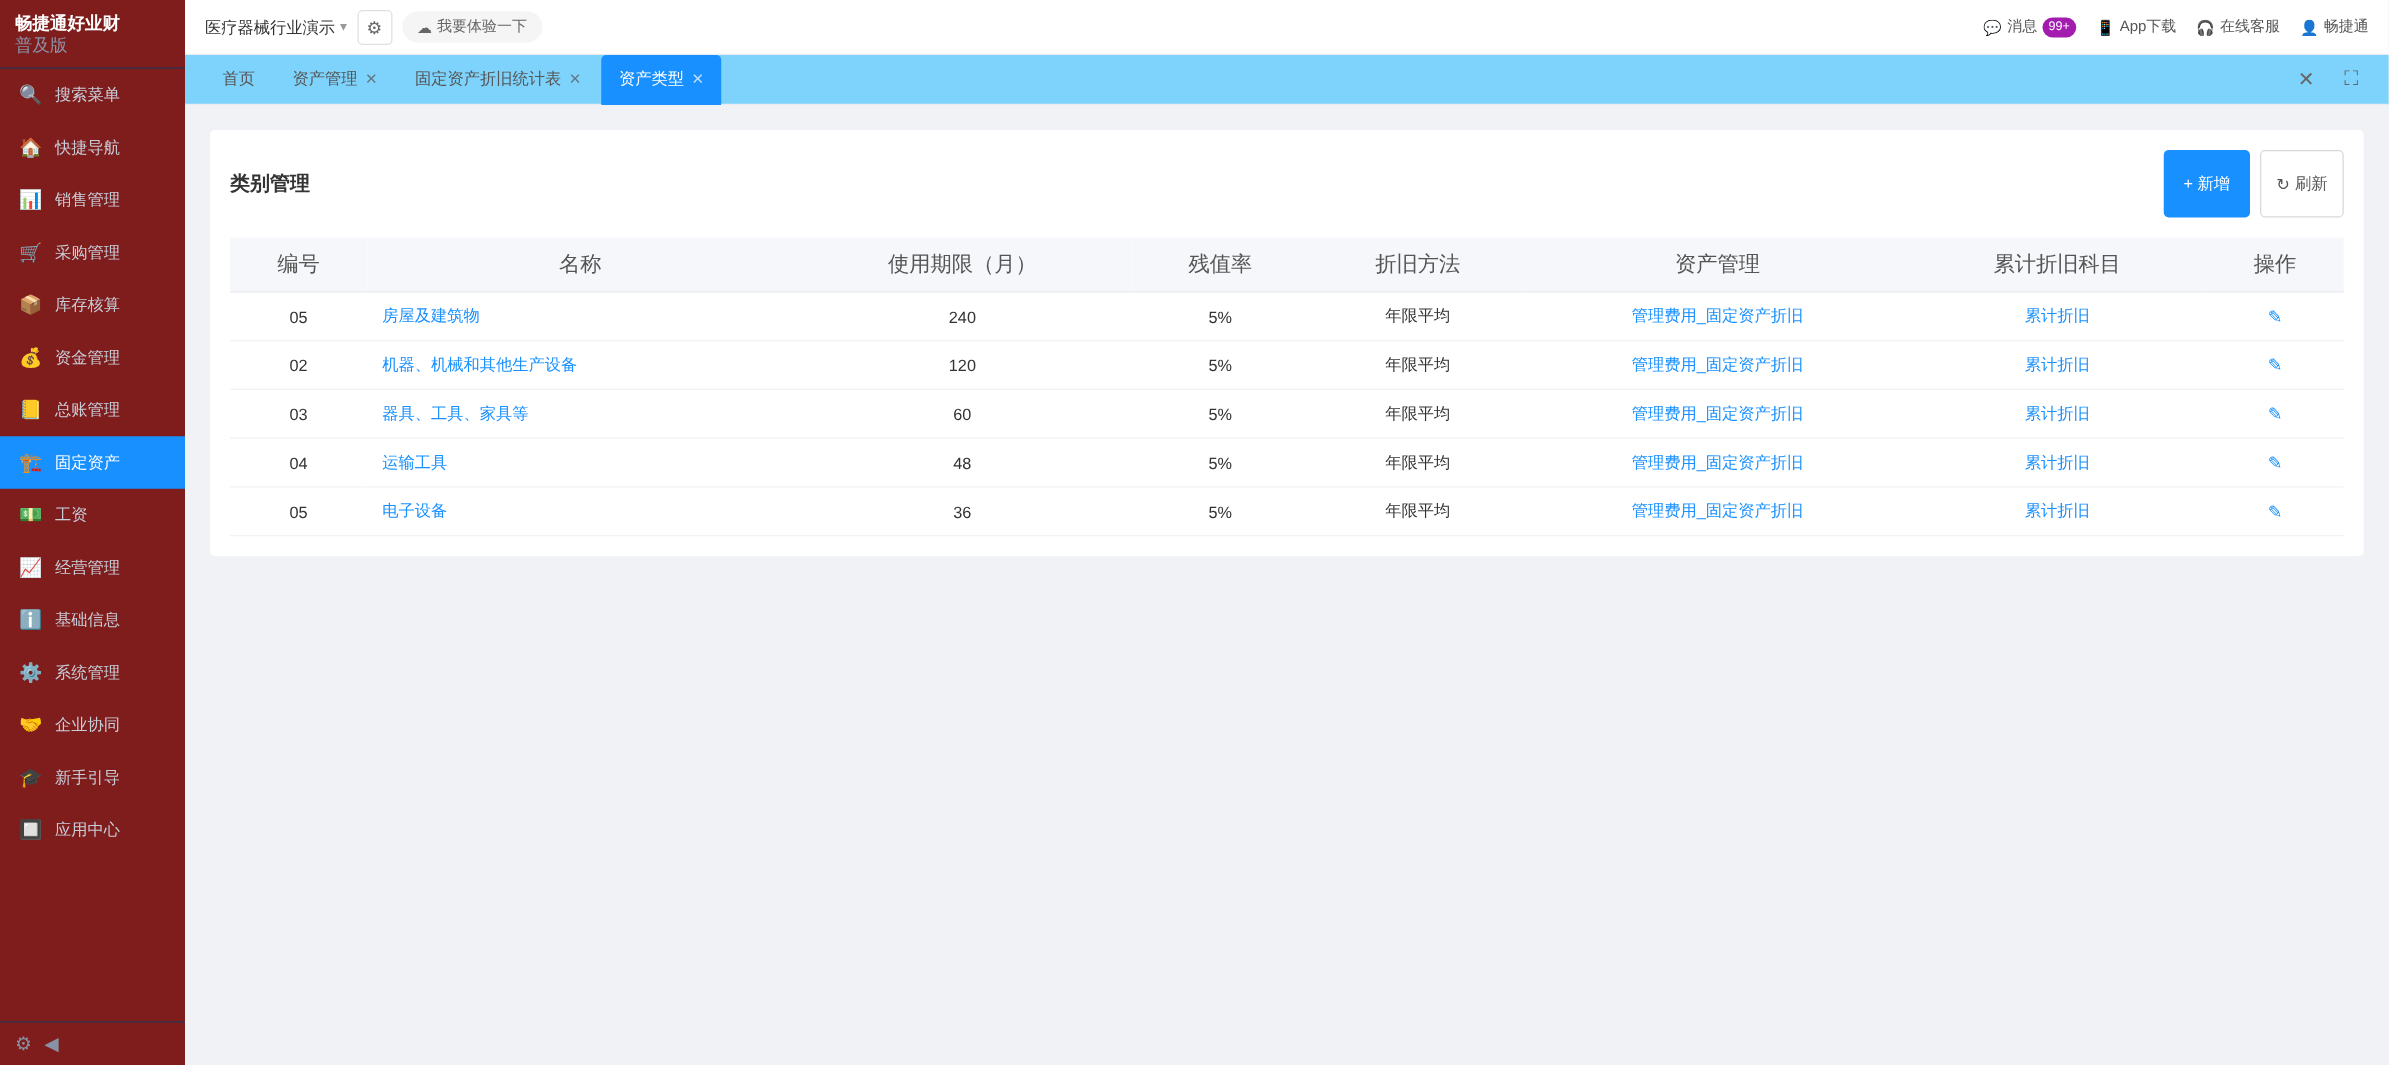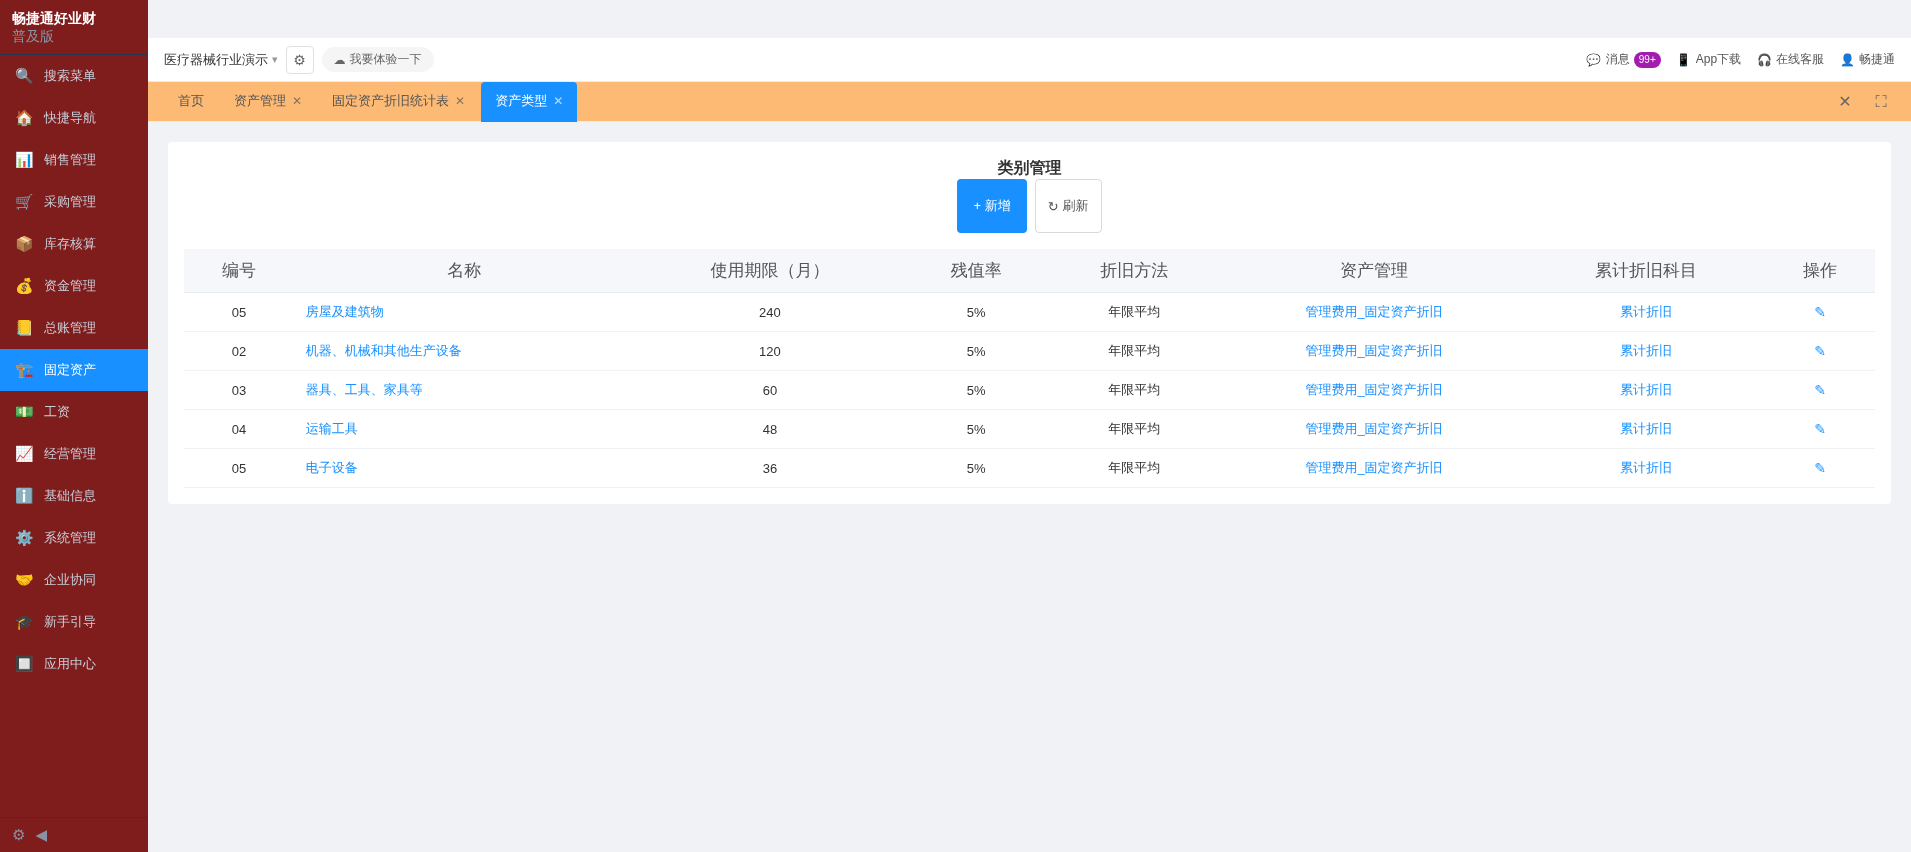"医疗器械行业演示" .main { margin-top: 38px -> none }
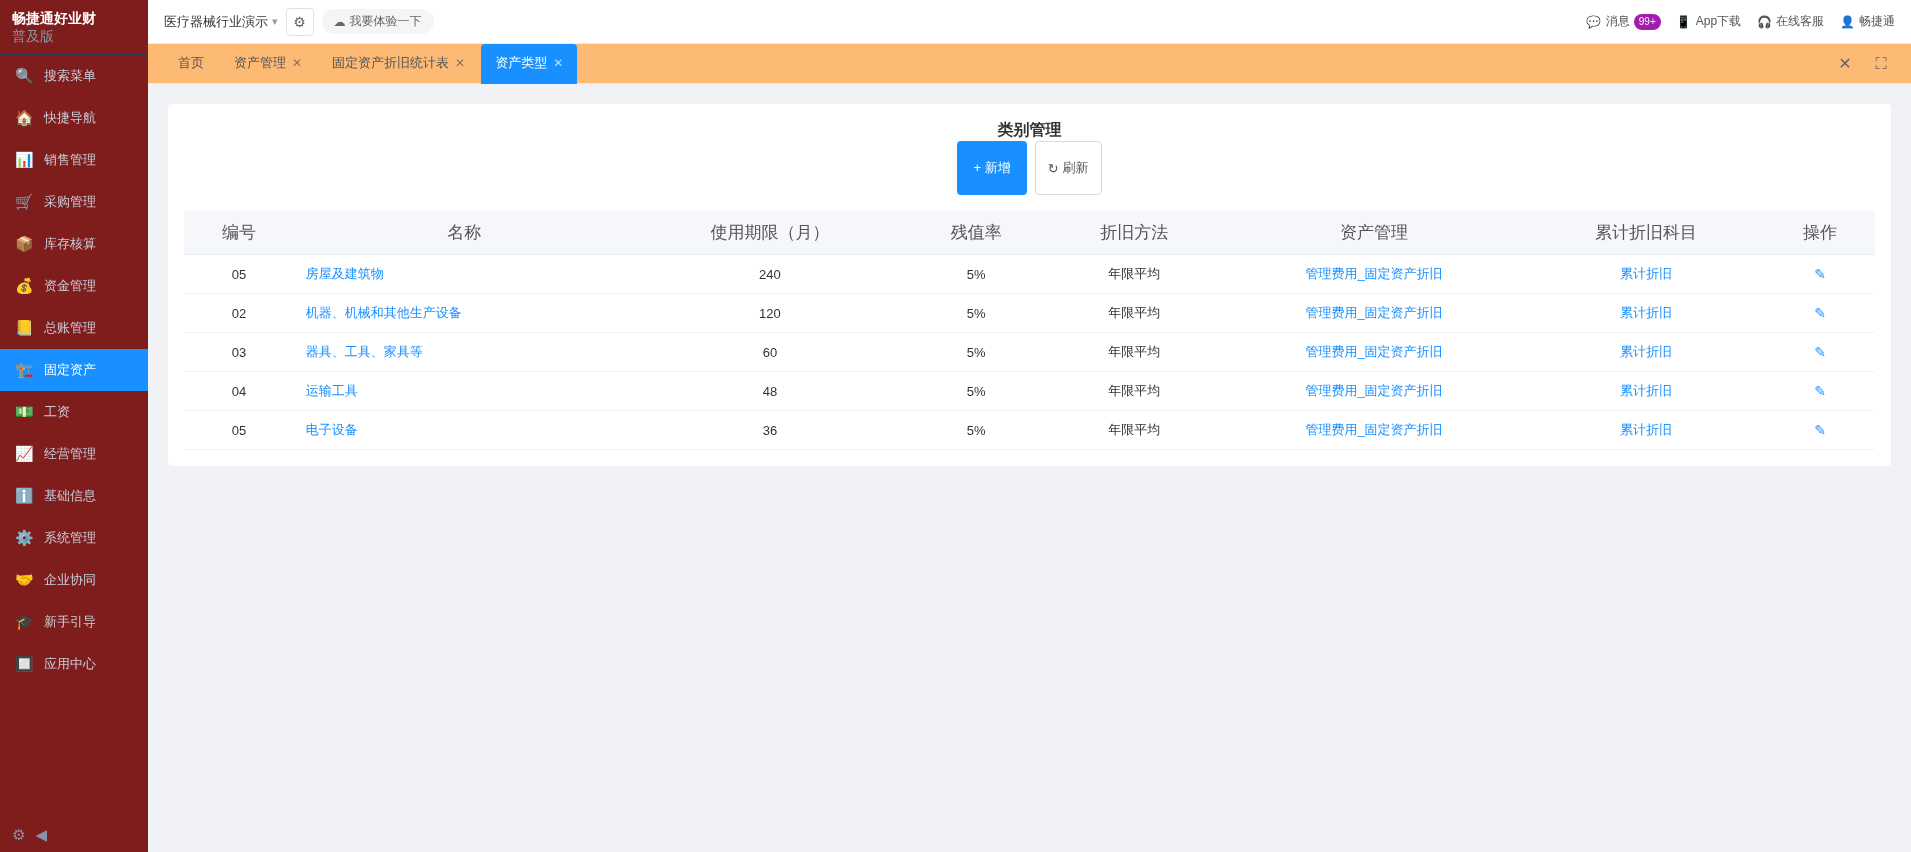"首页" .tabs-bar { background: #fdba74 -> #7dd3fc }
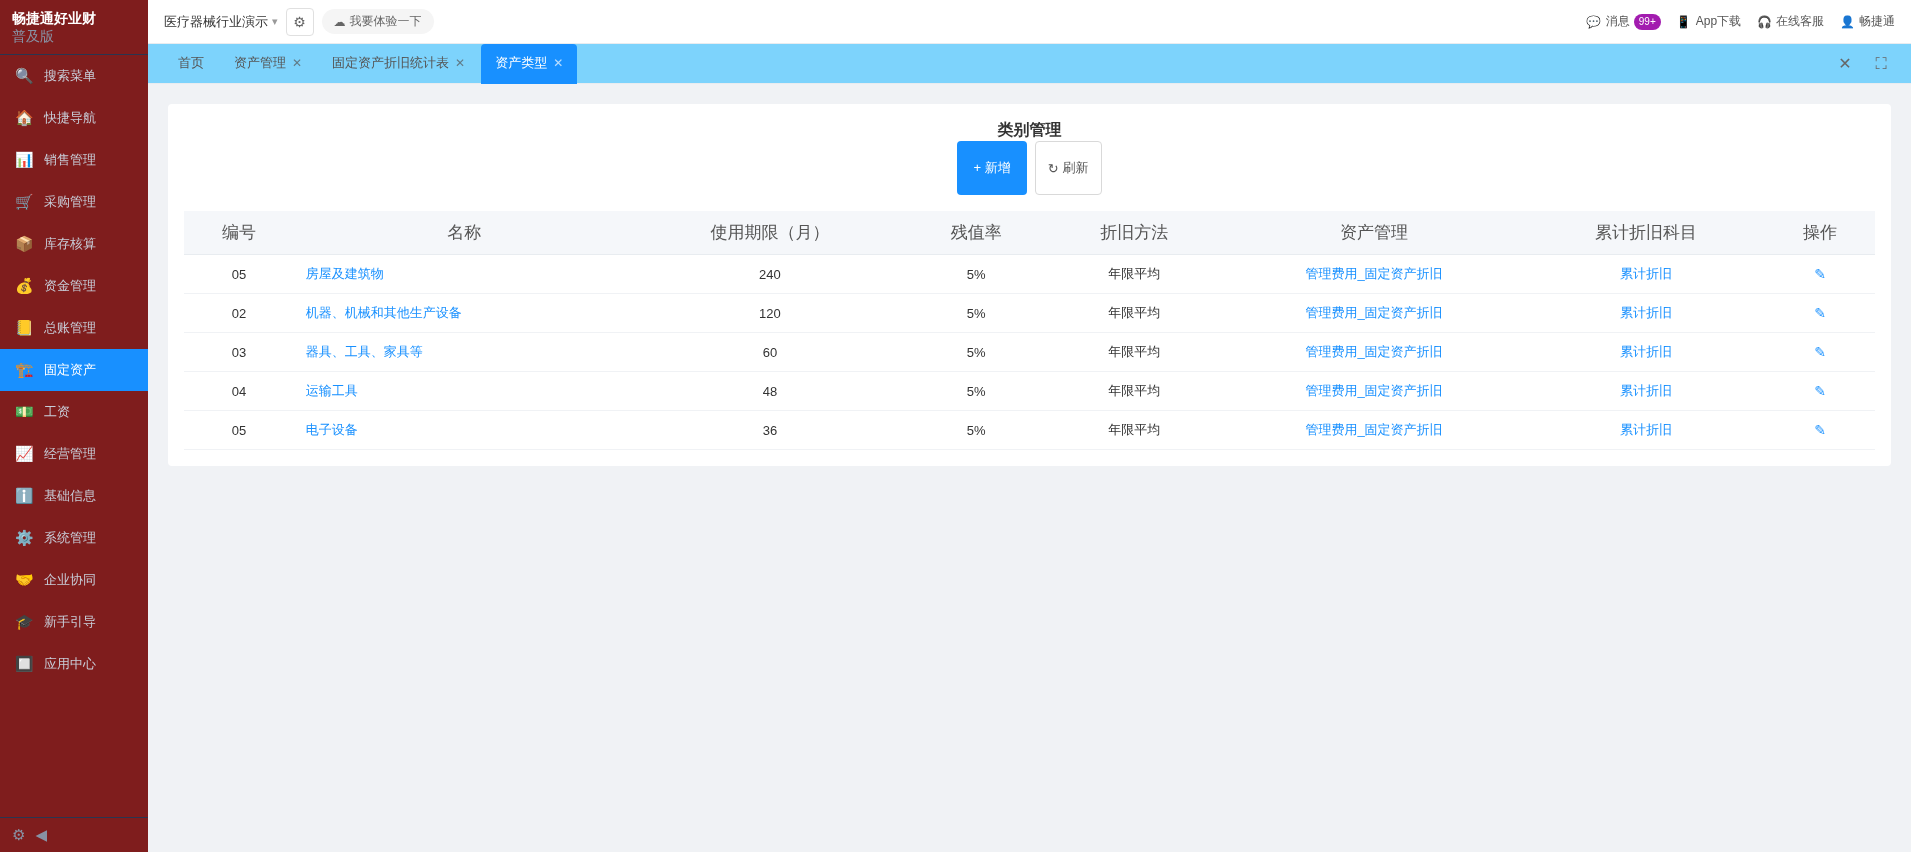"类别管理" .panel-header { flex-direction: column -> none }
